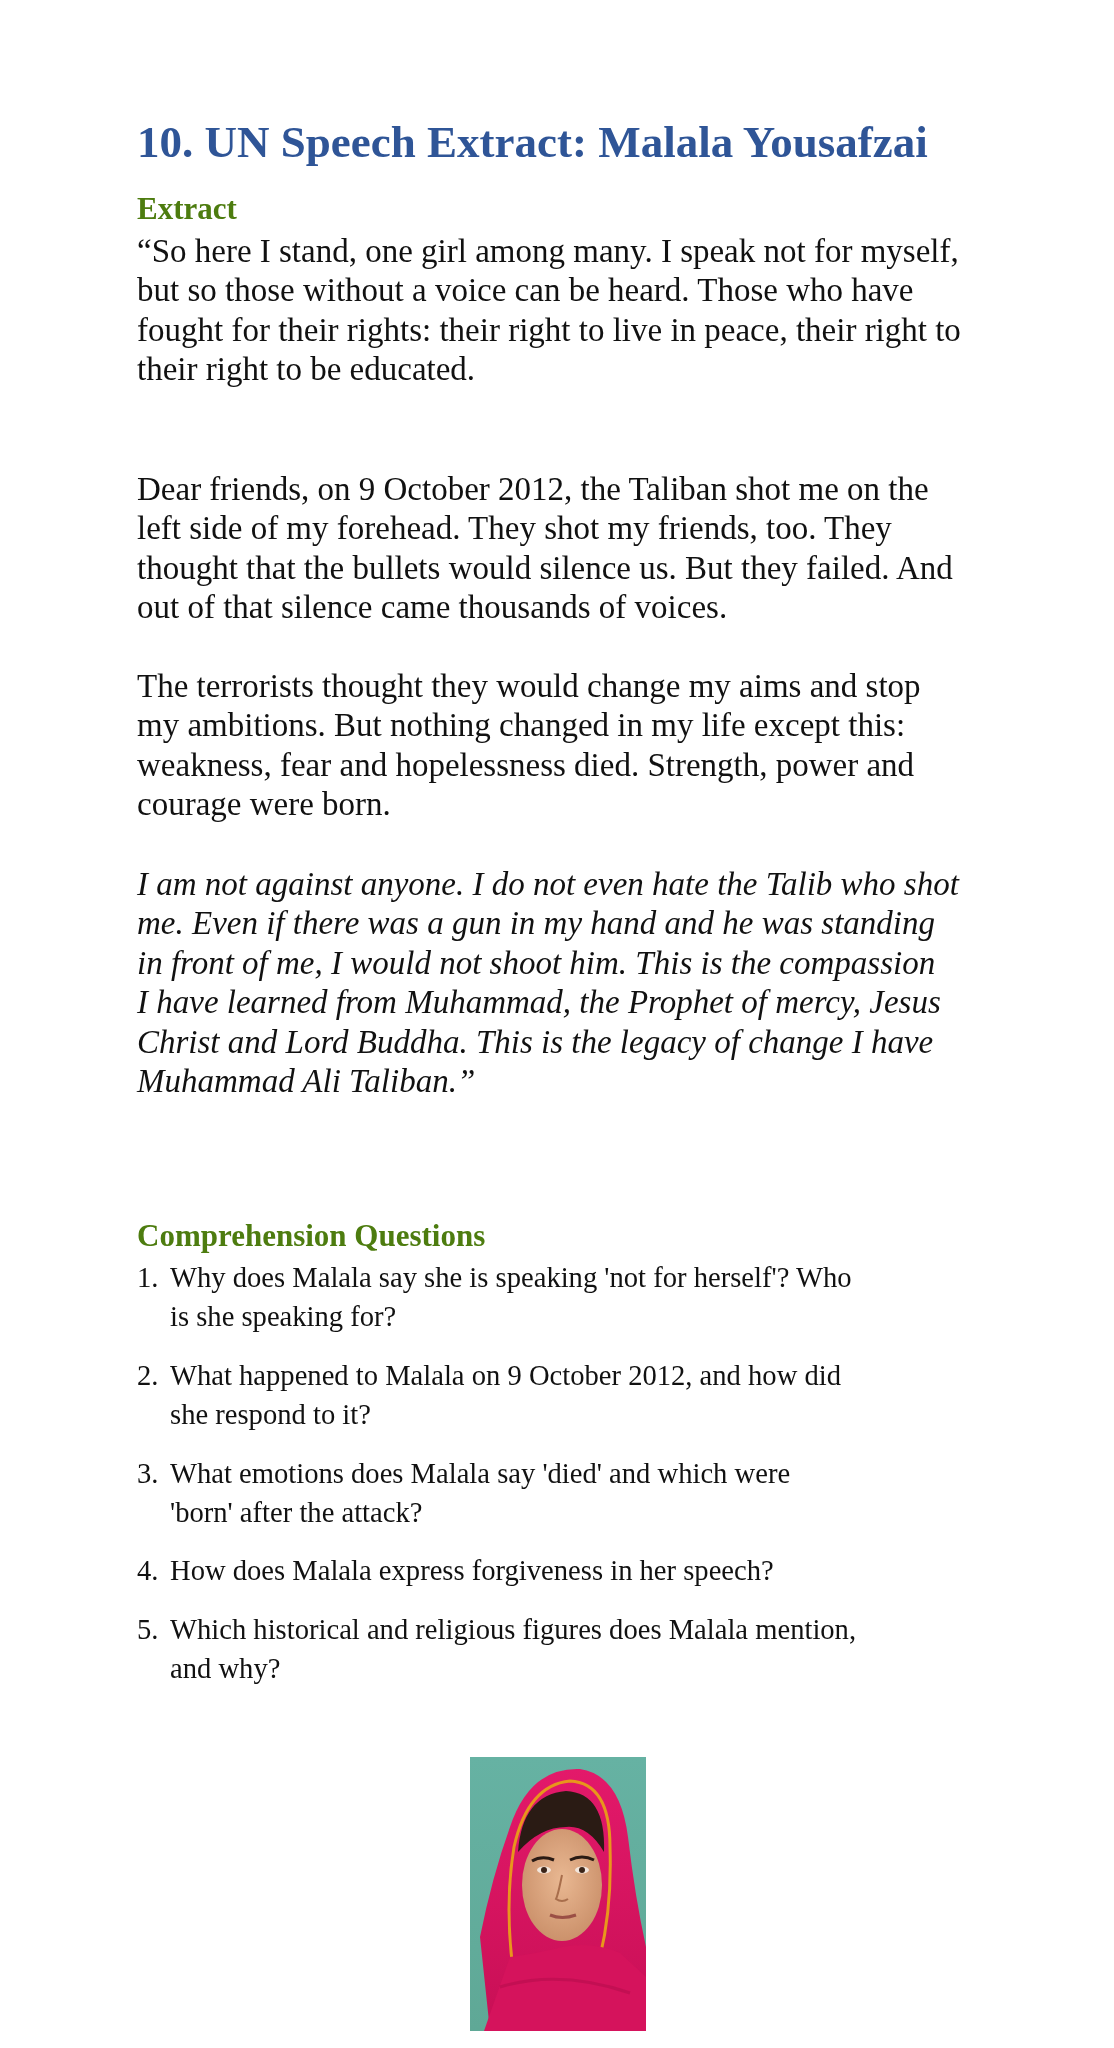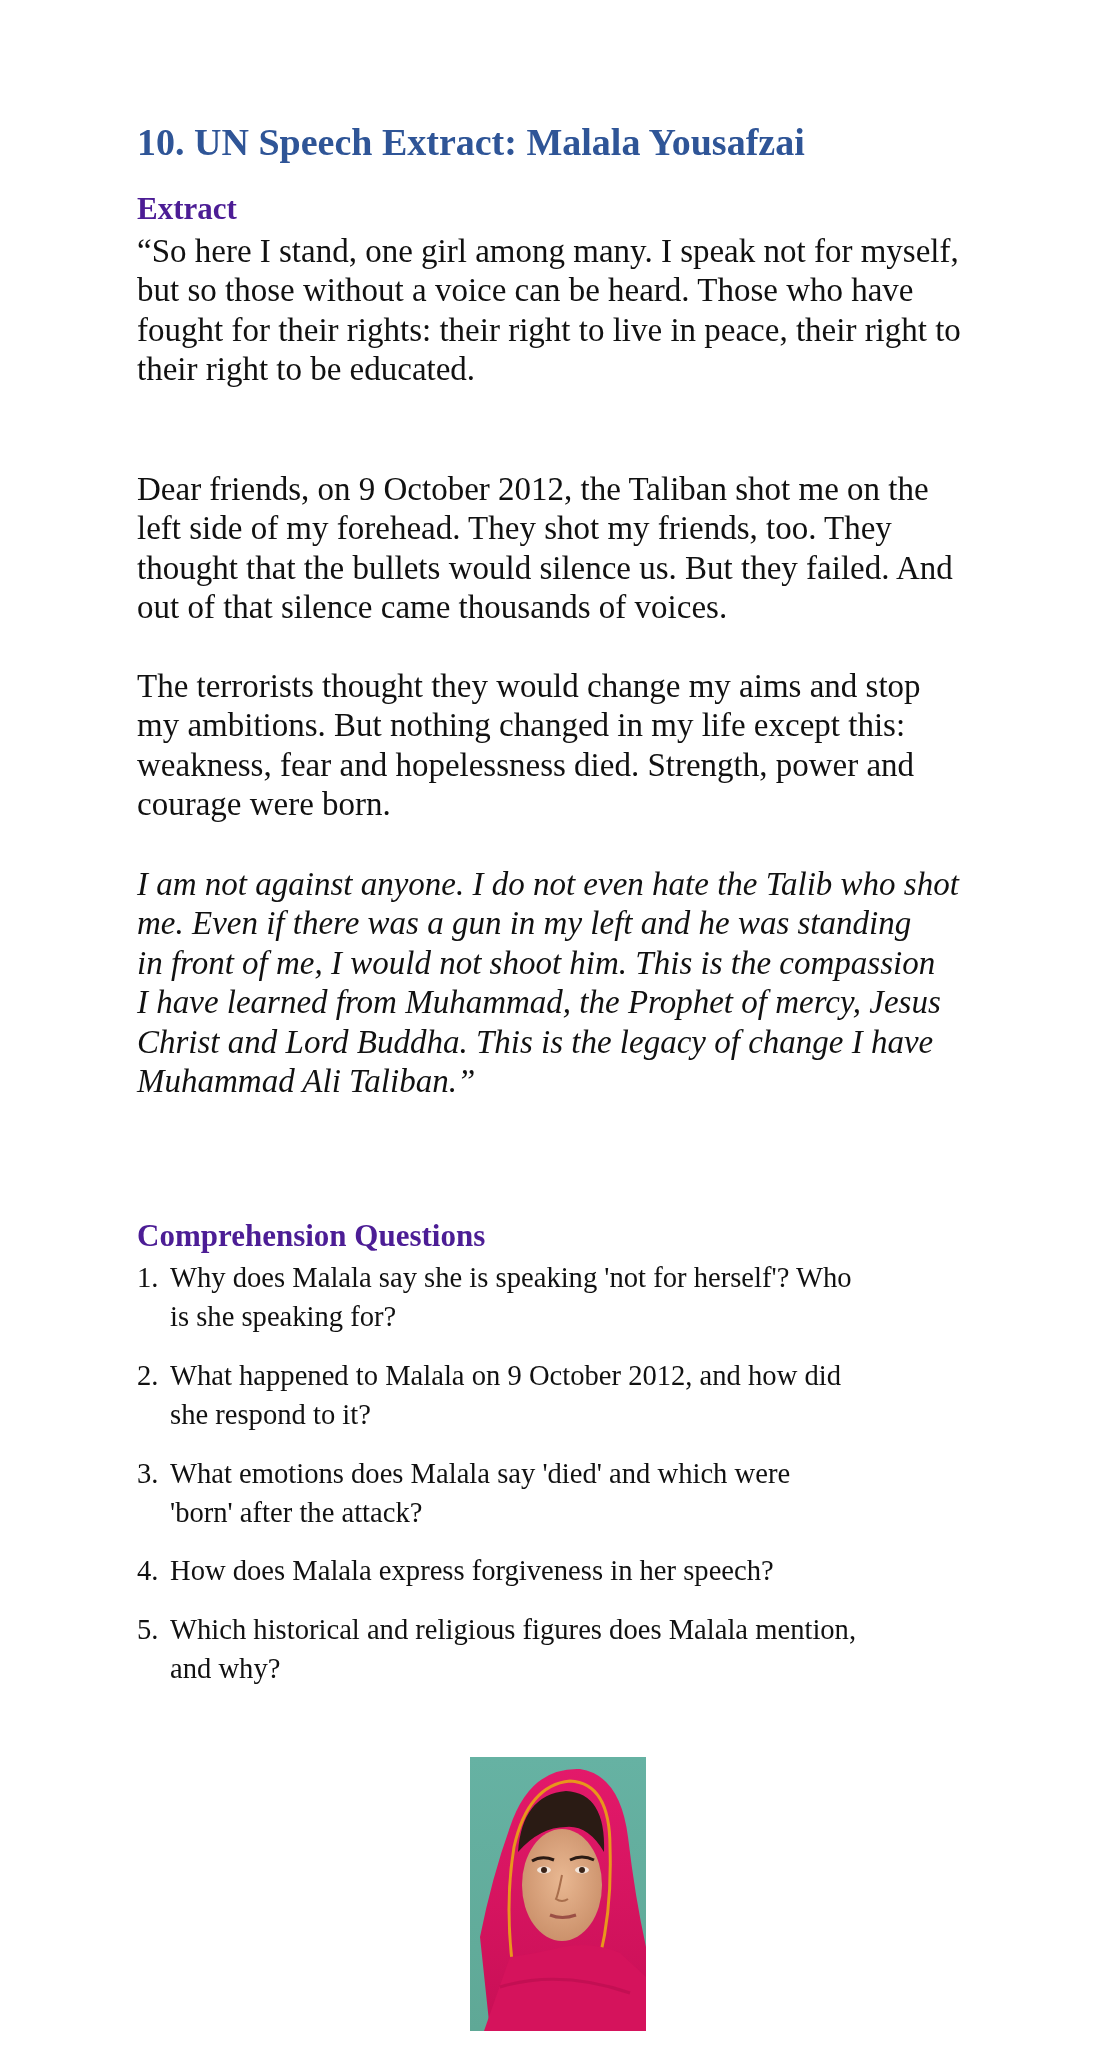"10. UN Speech Extract: Malala" .title { font-size: 38px -> 45px }
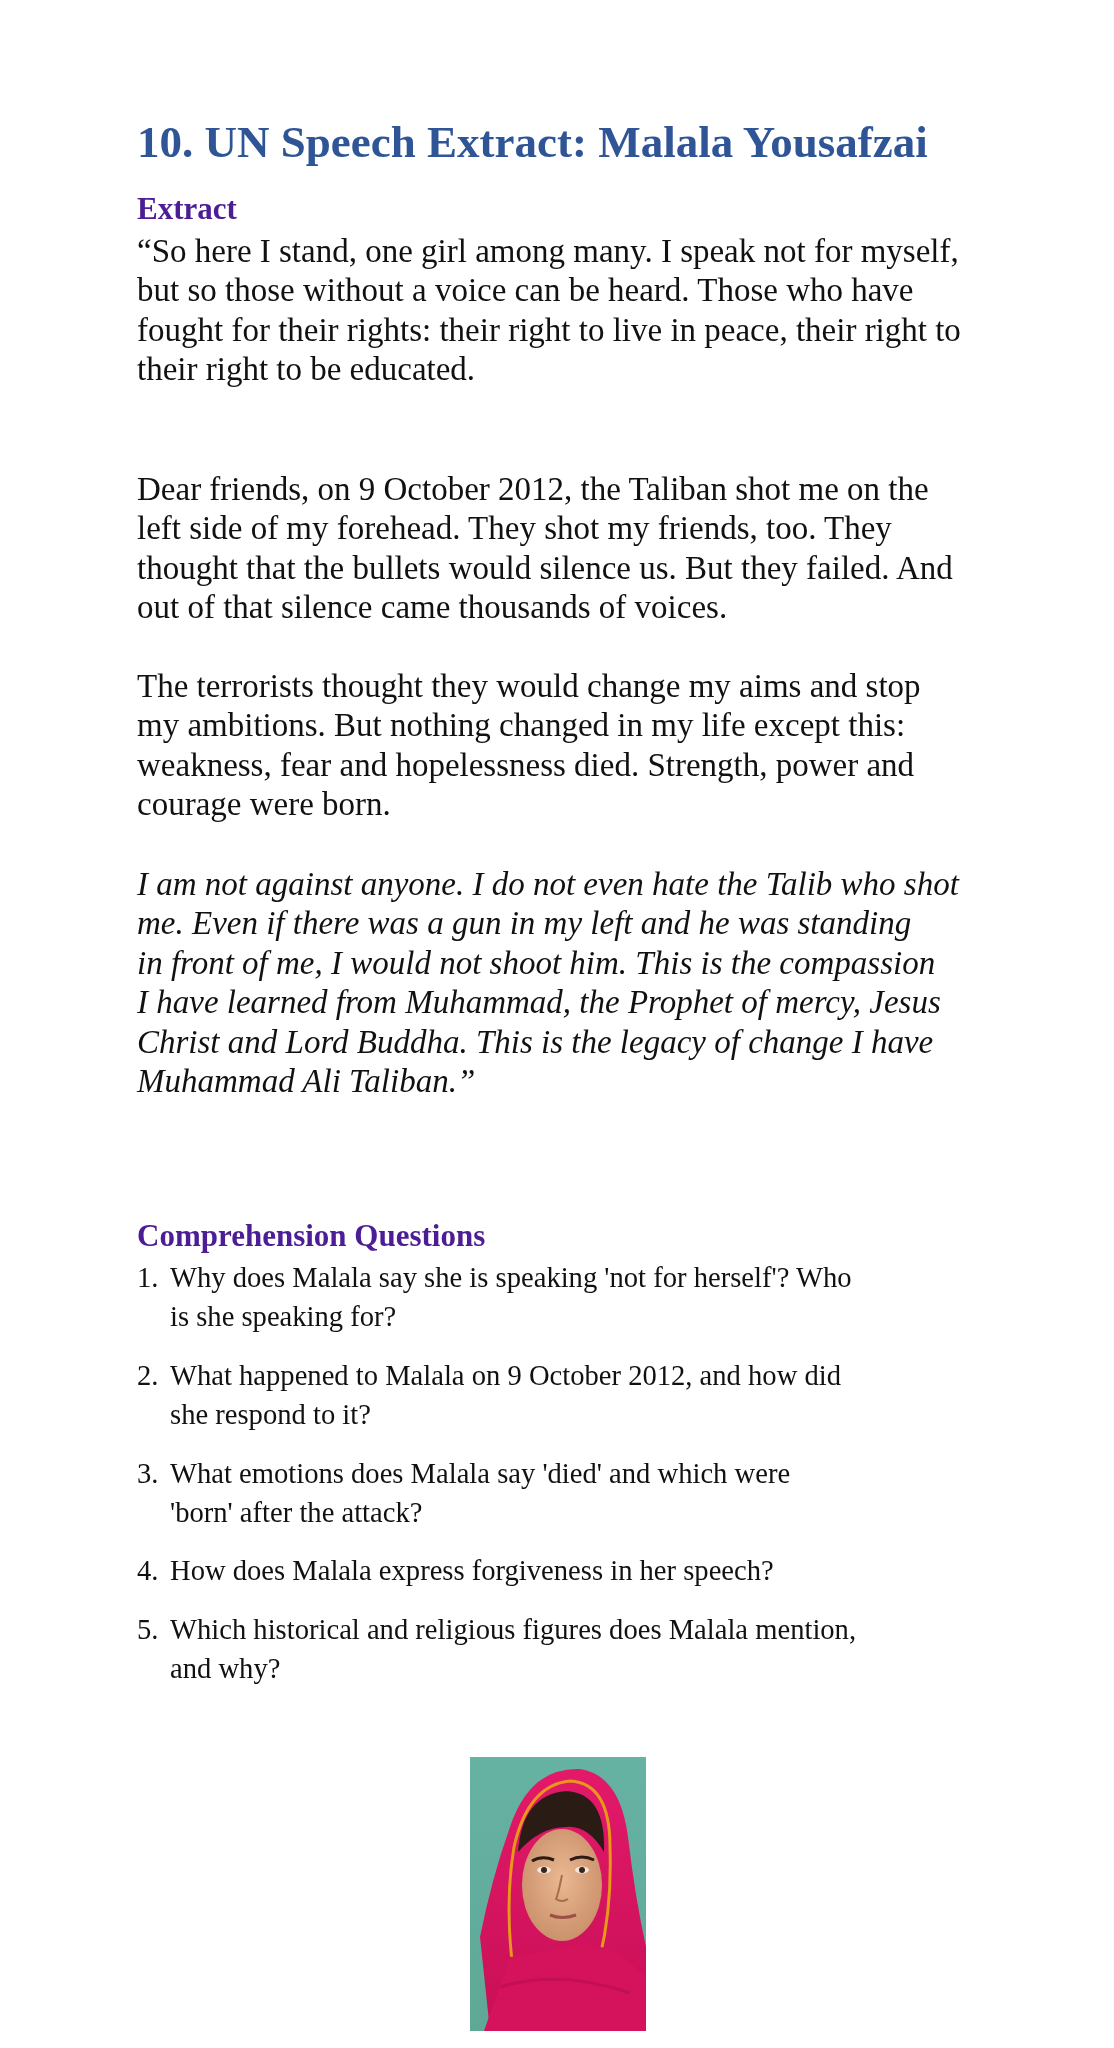"Extract" .subhead { color: #4c1d95 -> #4d7c0f }
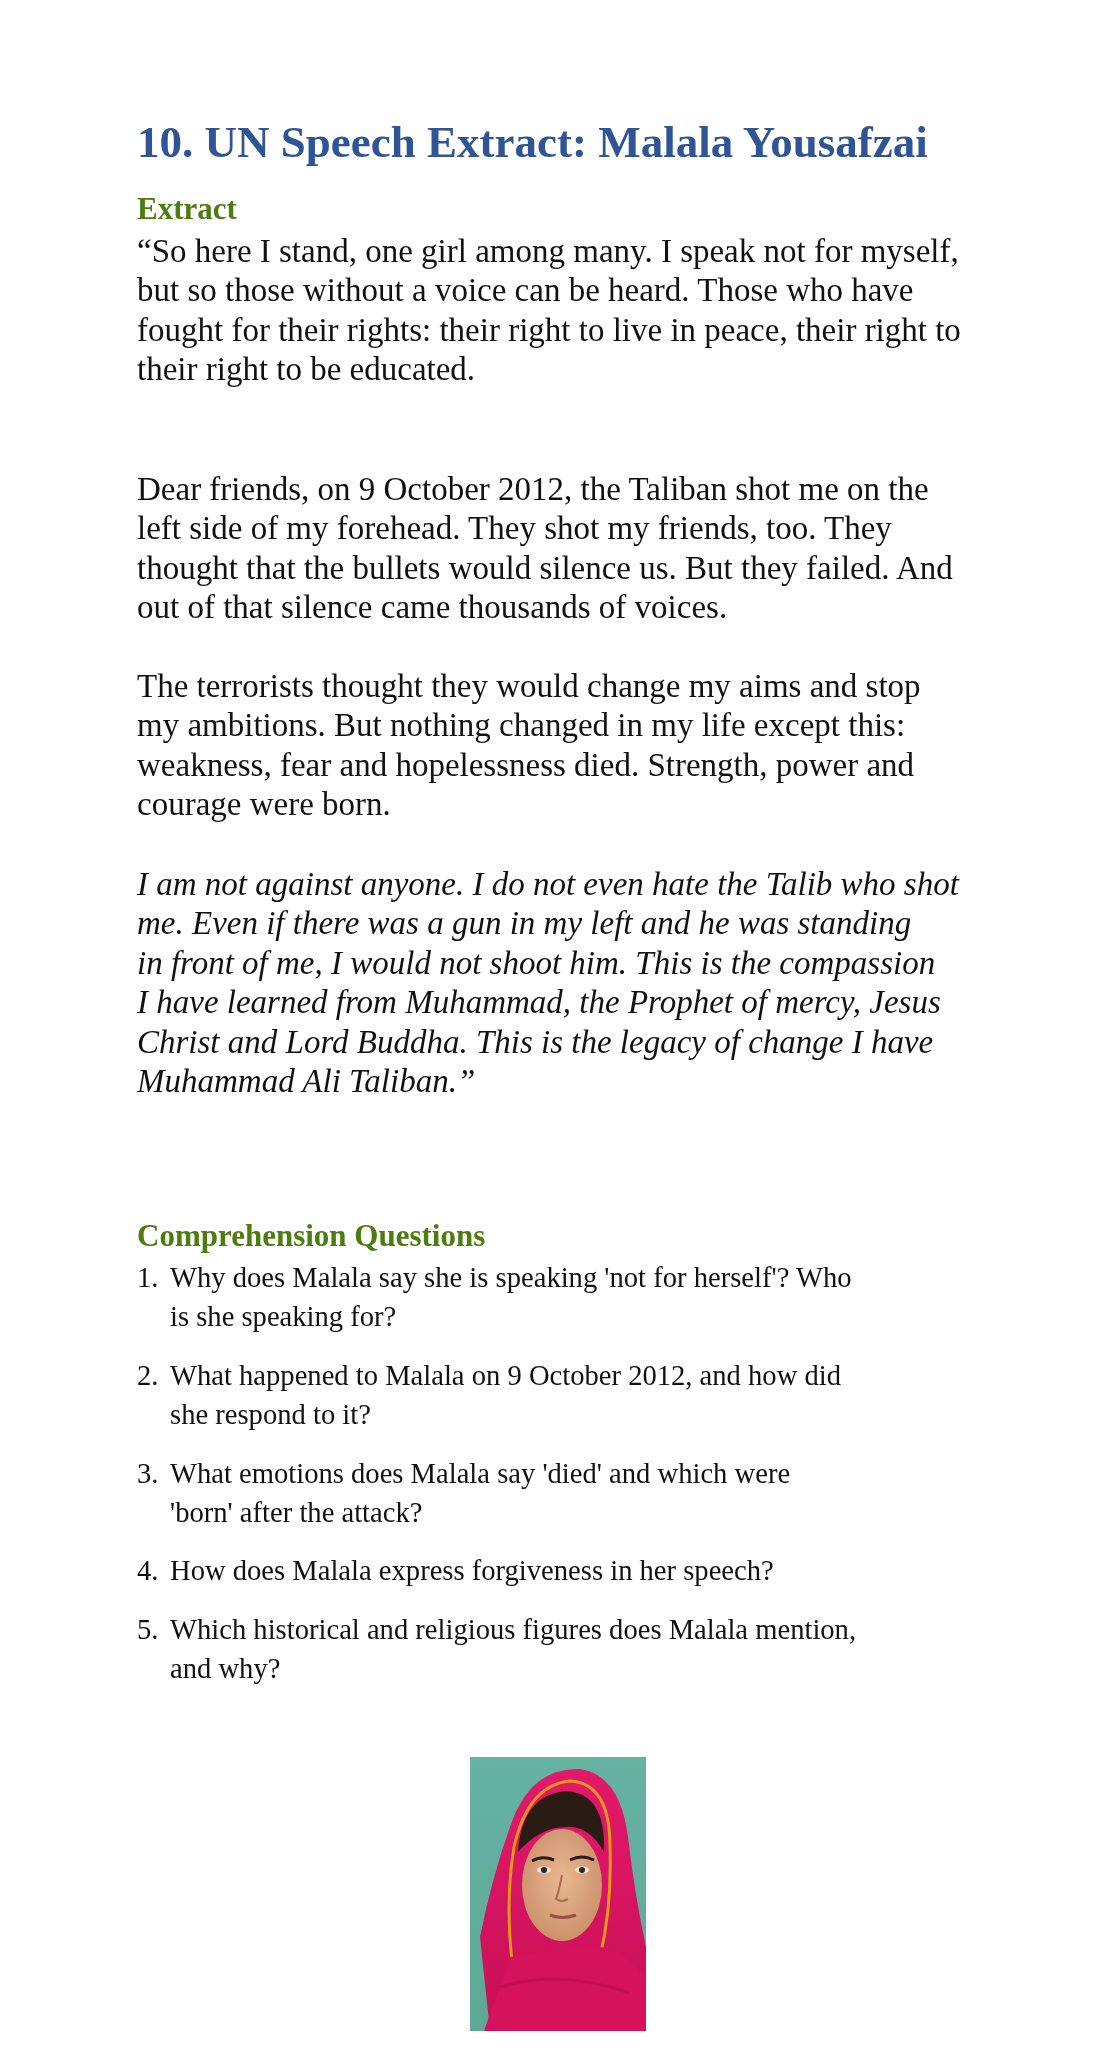"me. Even if there was" span.ln { text: left -> hand }
